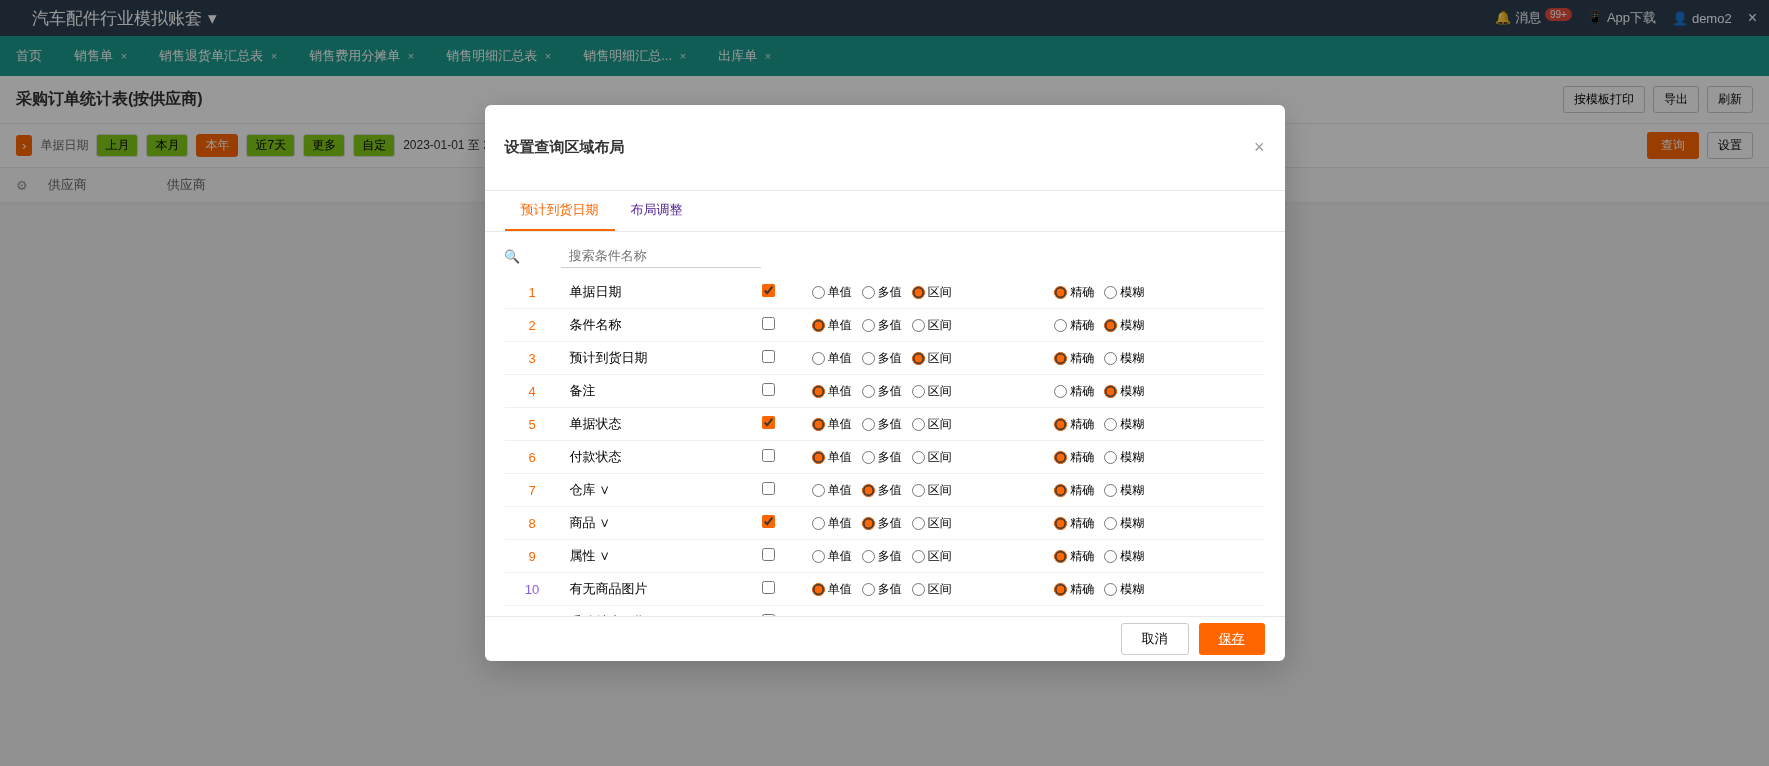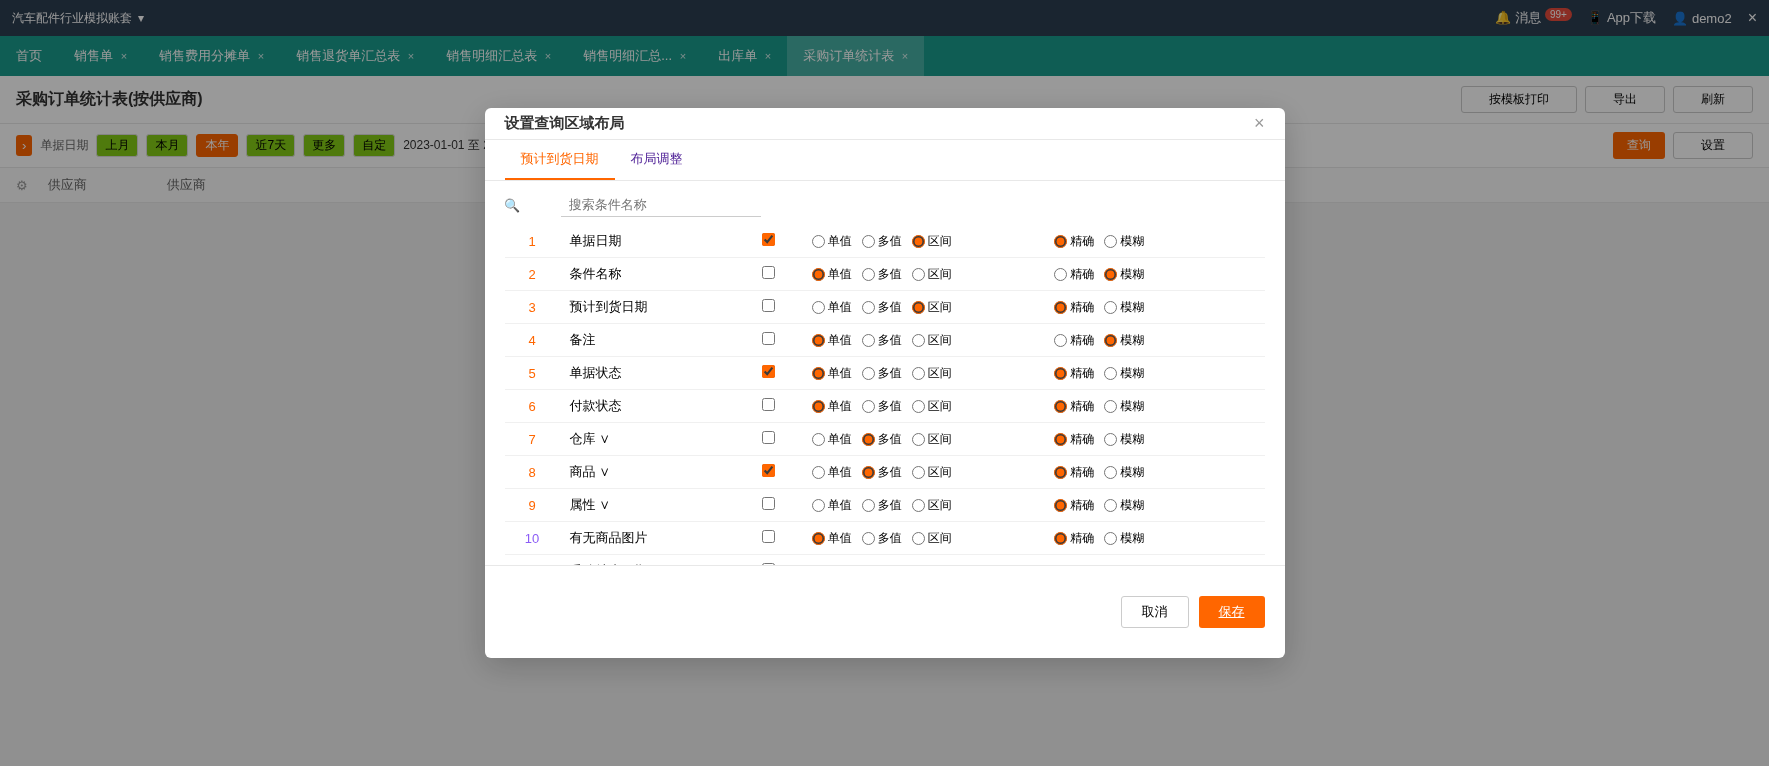"汽车配件行业模拟账套" .top-bar-left { font-size: 12px -> 17px; margin-left: none -> 20px }
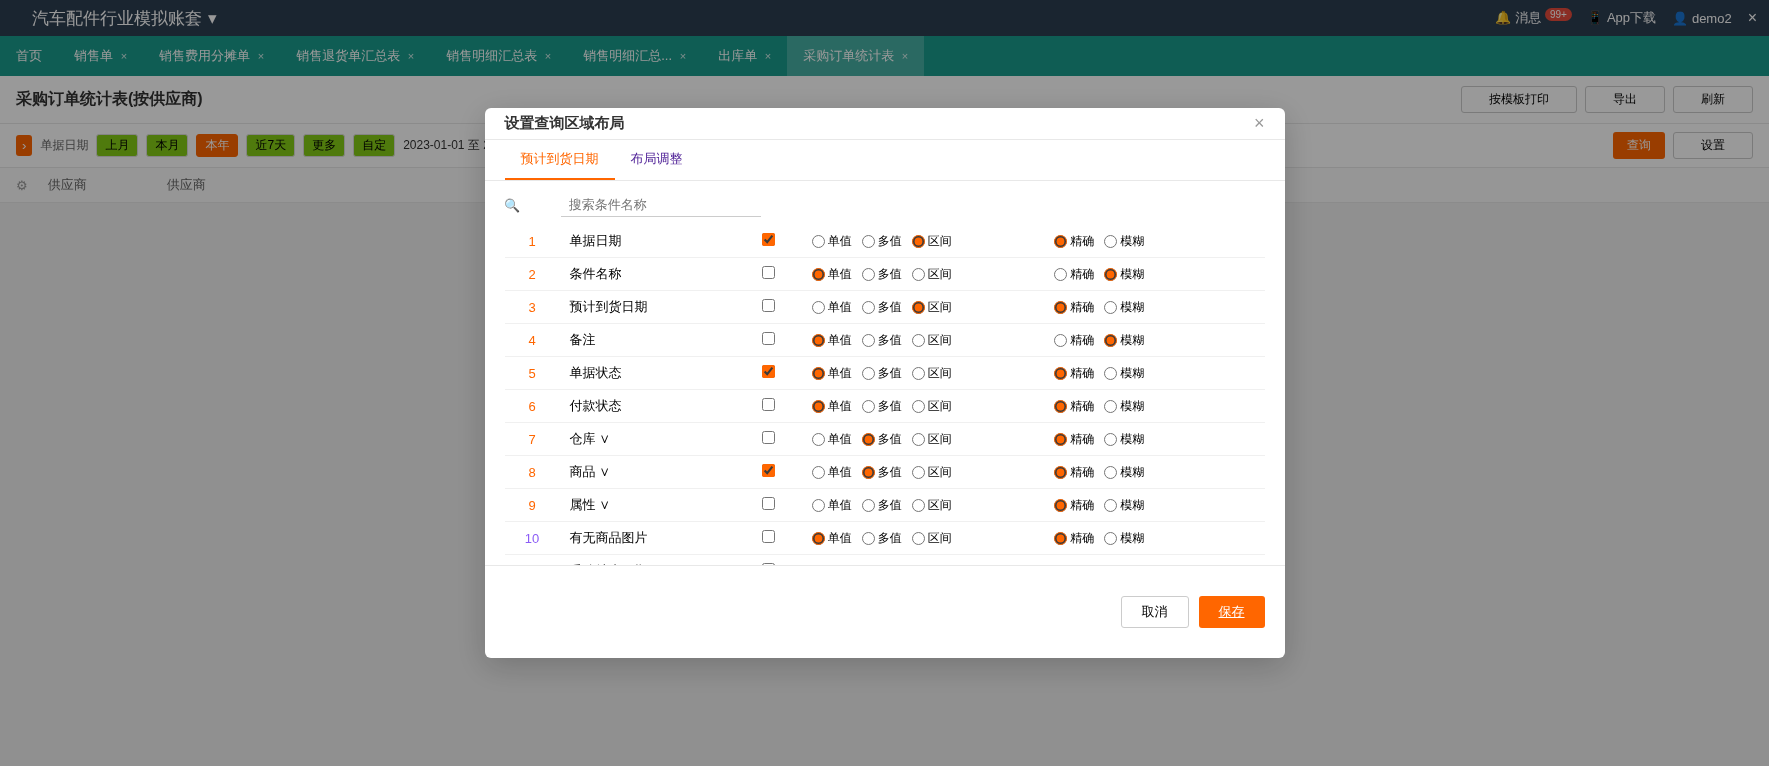"销售费用分摊单 ×" div.nav-tab { order: before "销售退货单汇总表 ×" -> after "销售退货单汇总表 ×" }
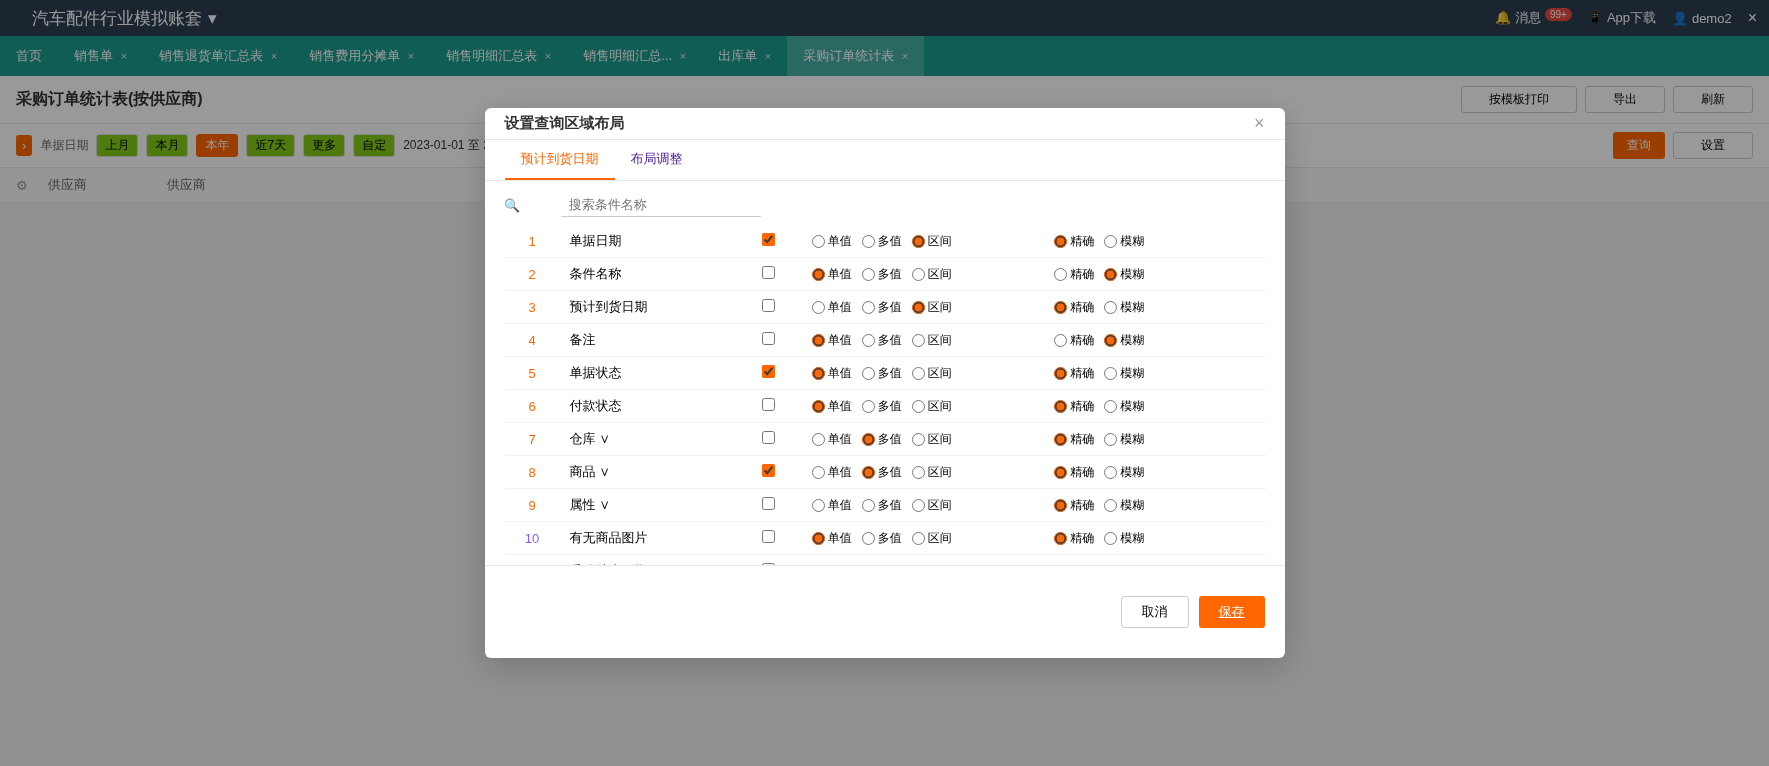"采购订单统计表 ×" div.nav-tab { html: <div>采购订单统计表 <span>×</span></div> -> none }
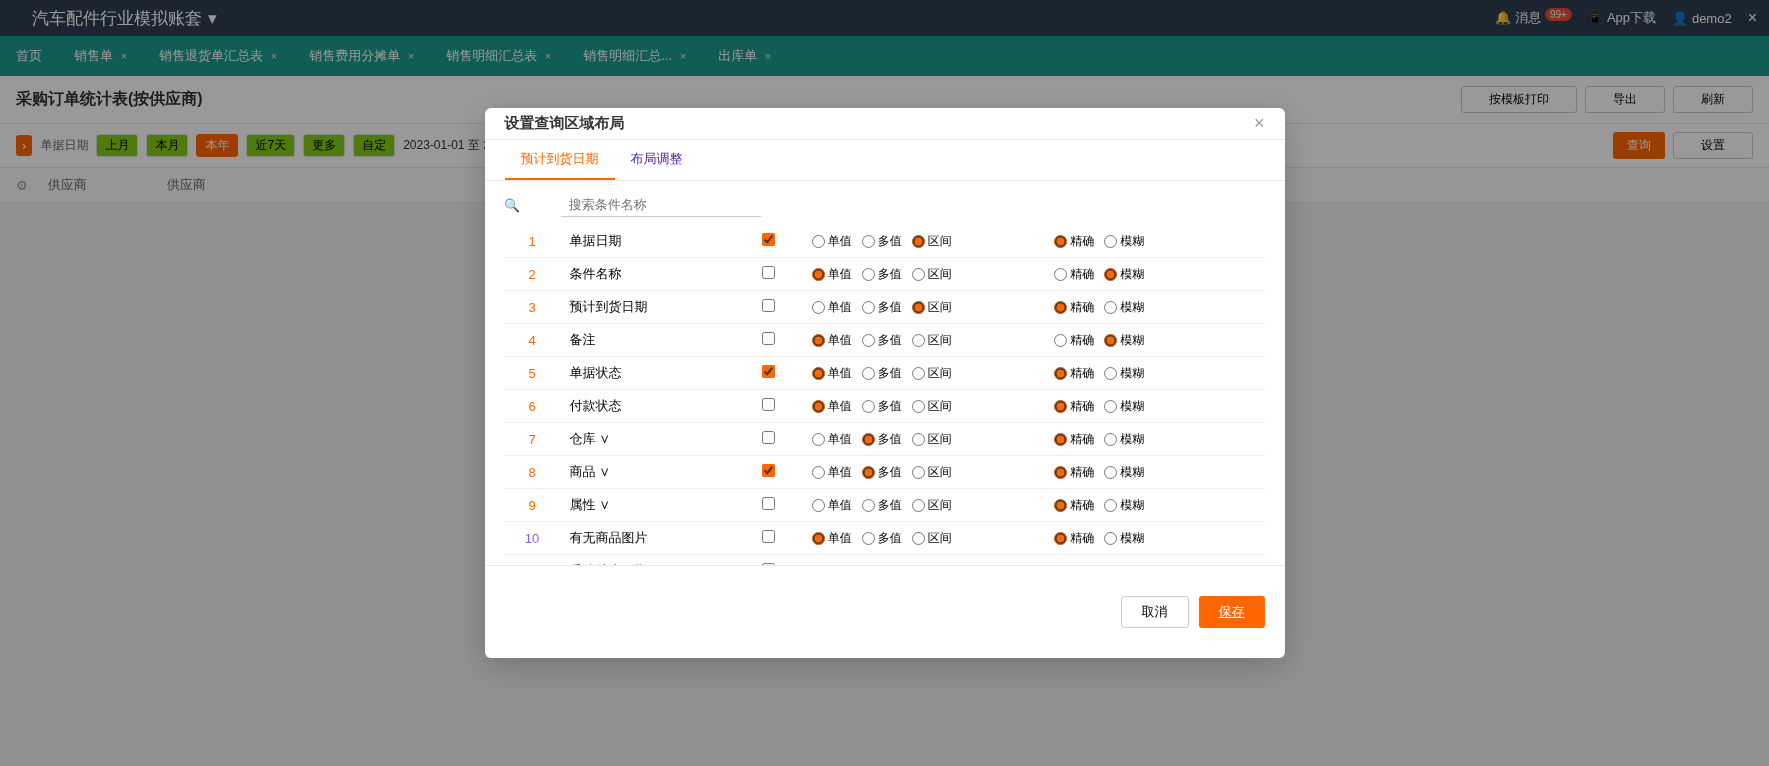"按模板打印" .btn-outline { padding: 4px 27px -> 4px 10px }
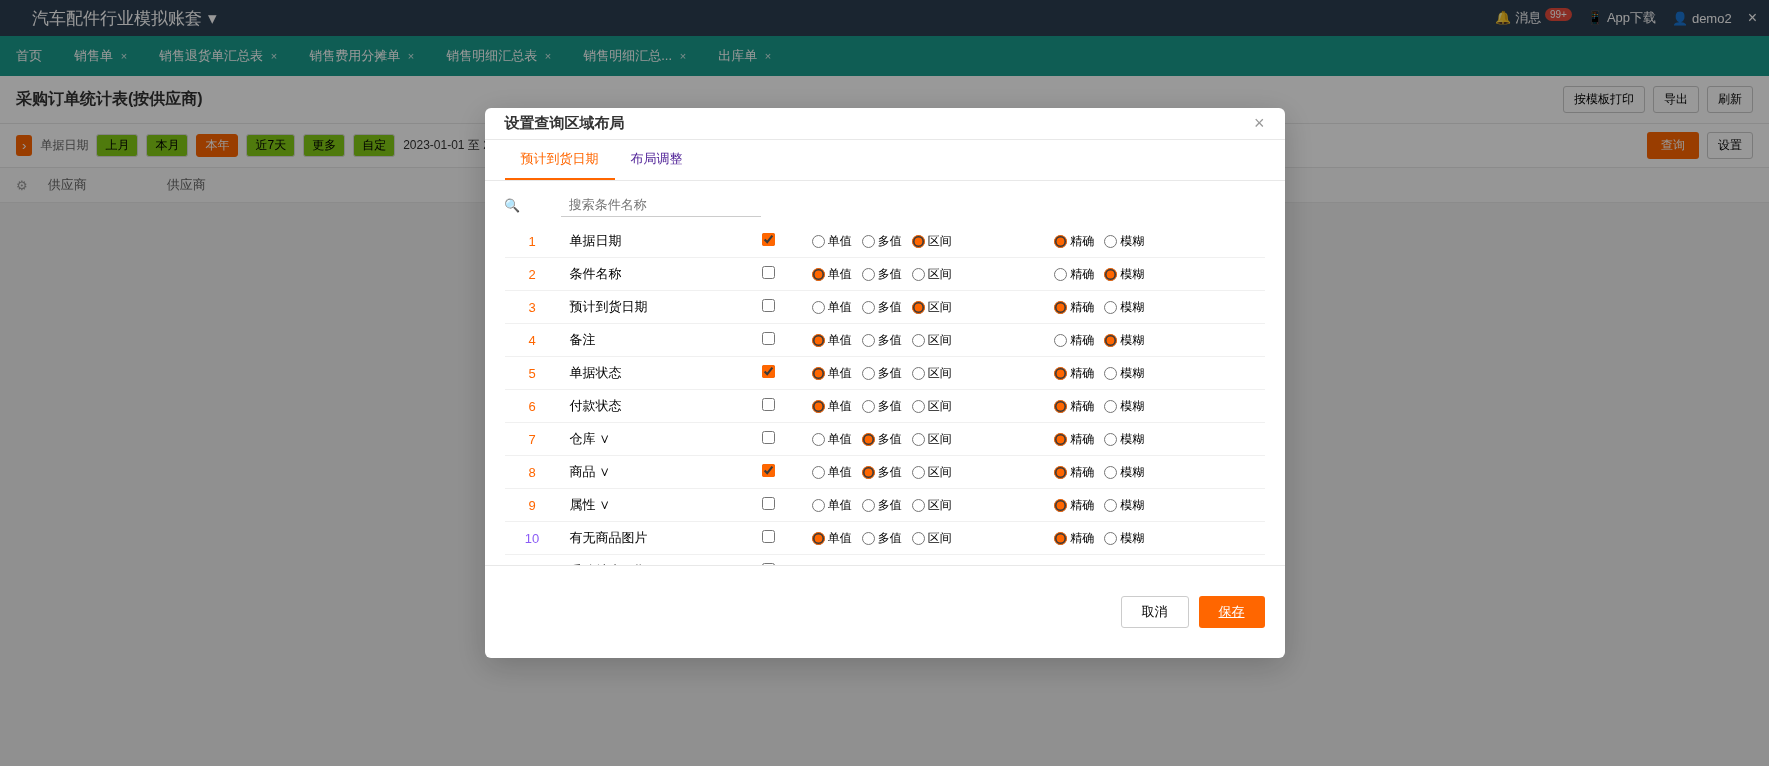"设置查询区域布局" .modal-header { padding: 5px 20px -> 32px 20px }
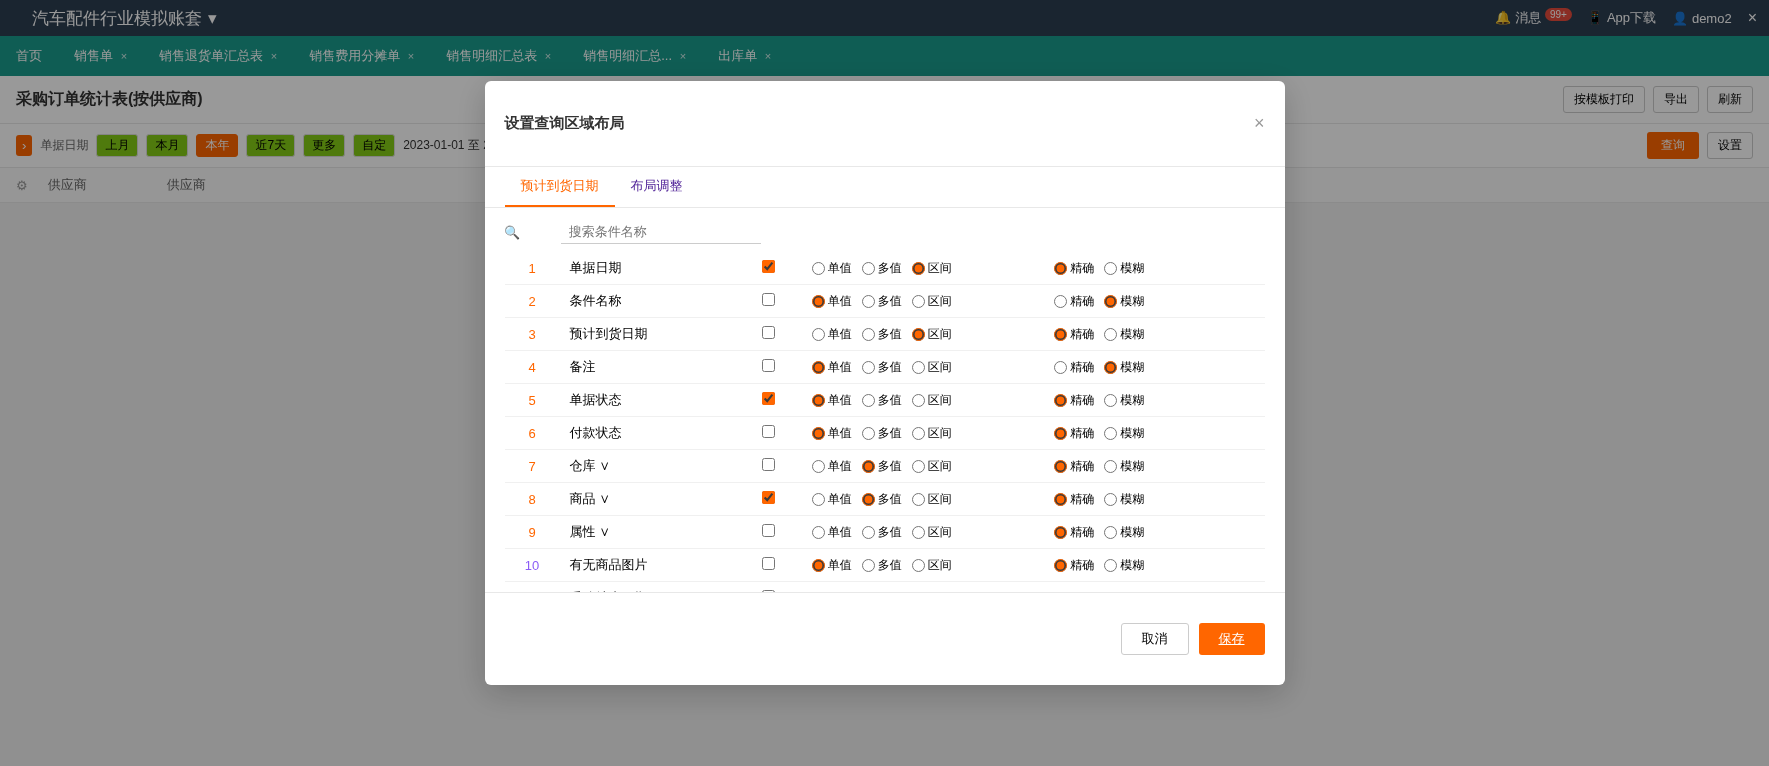"取消" .modal-footer { padding: 30px 20px -> 6px 20px }
